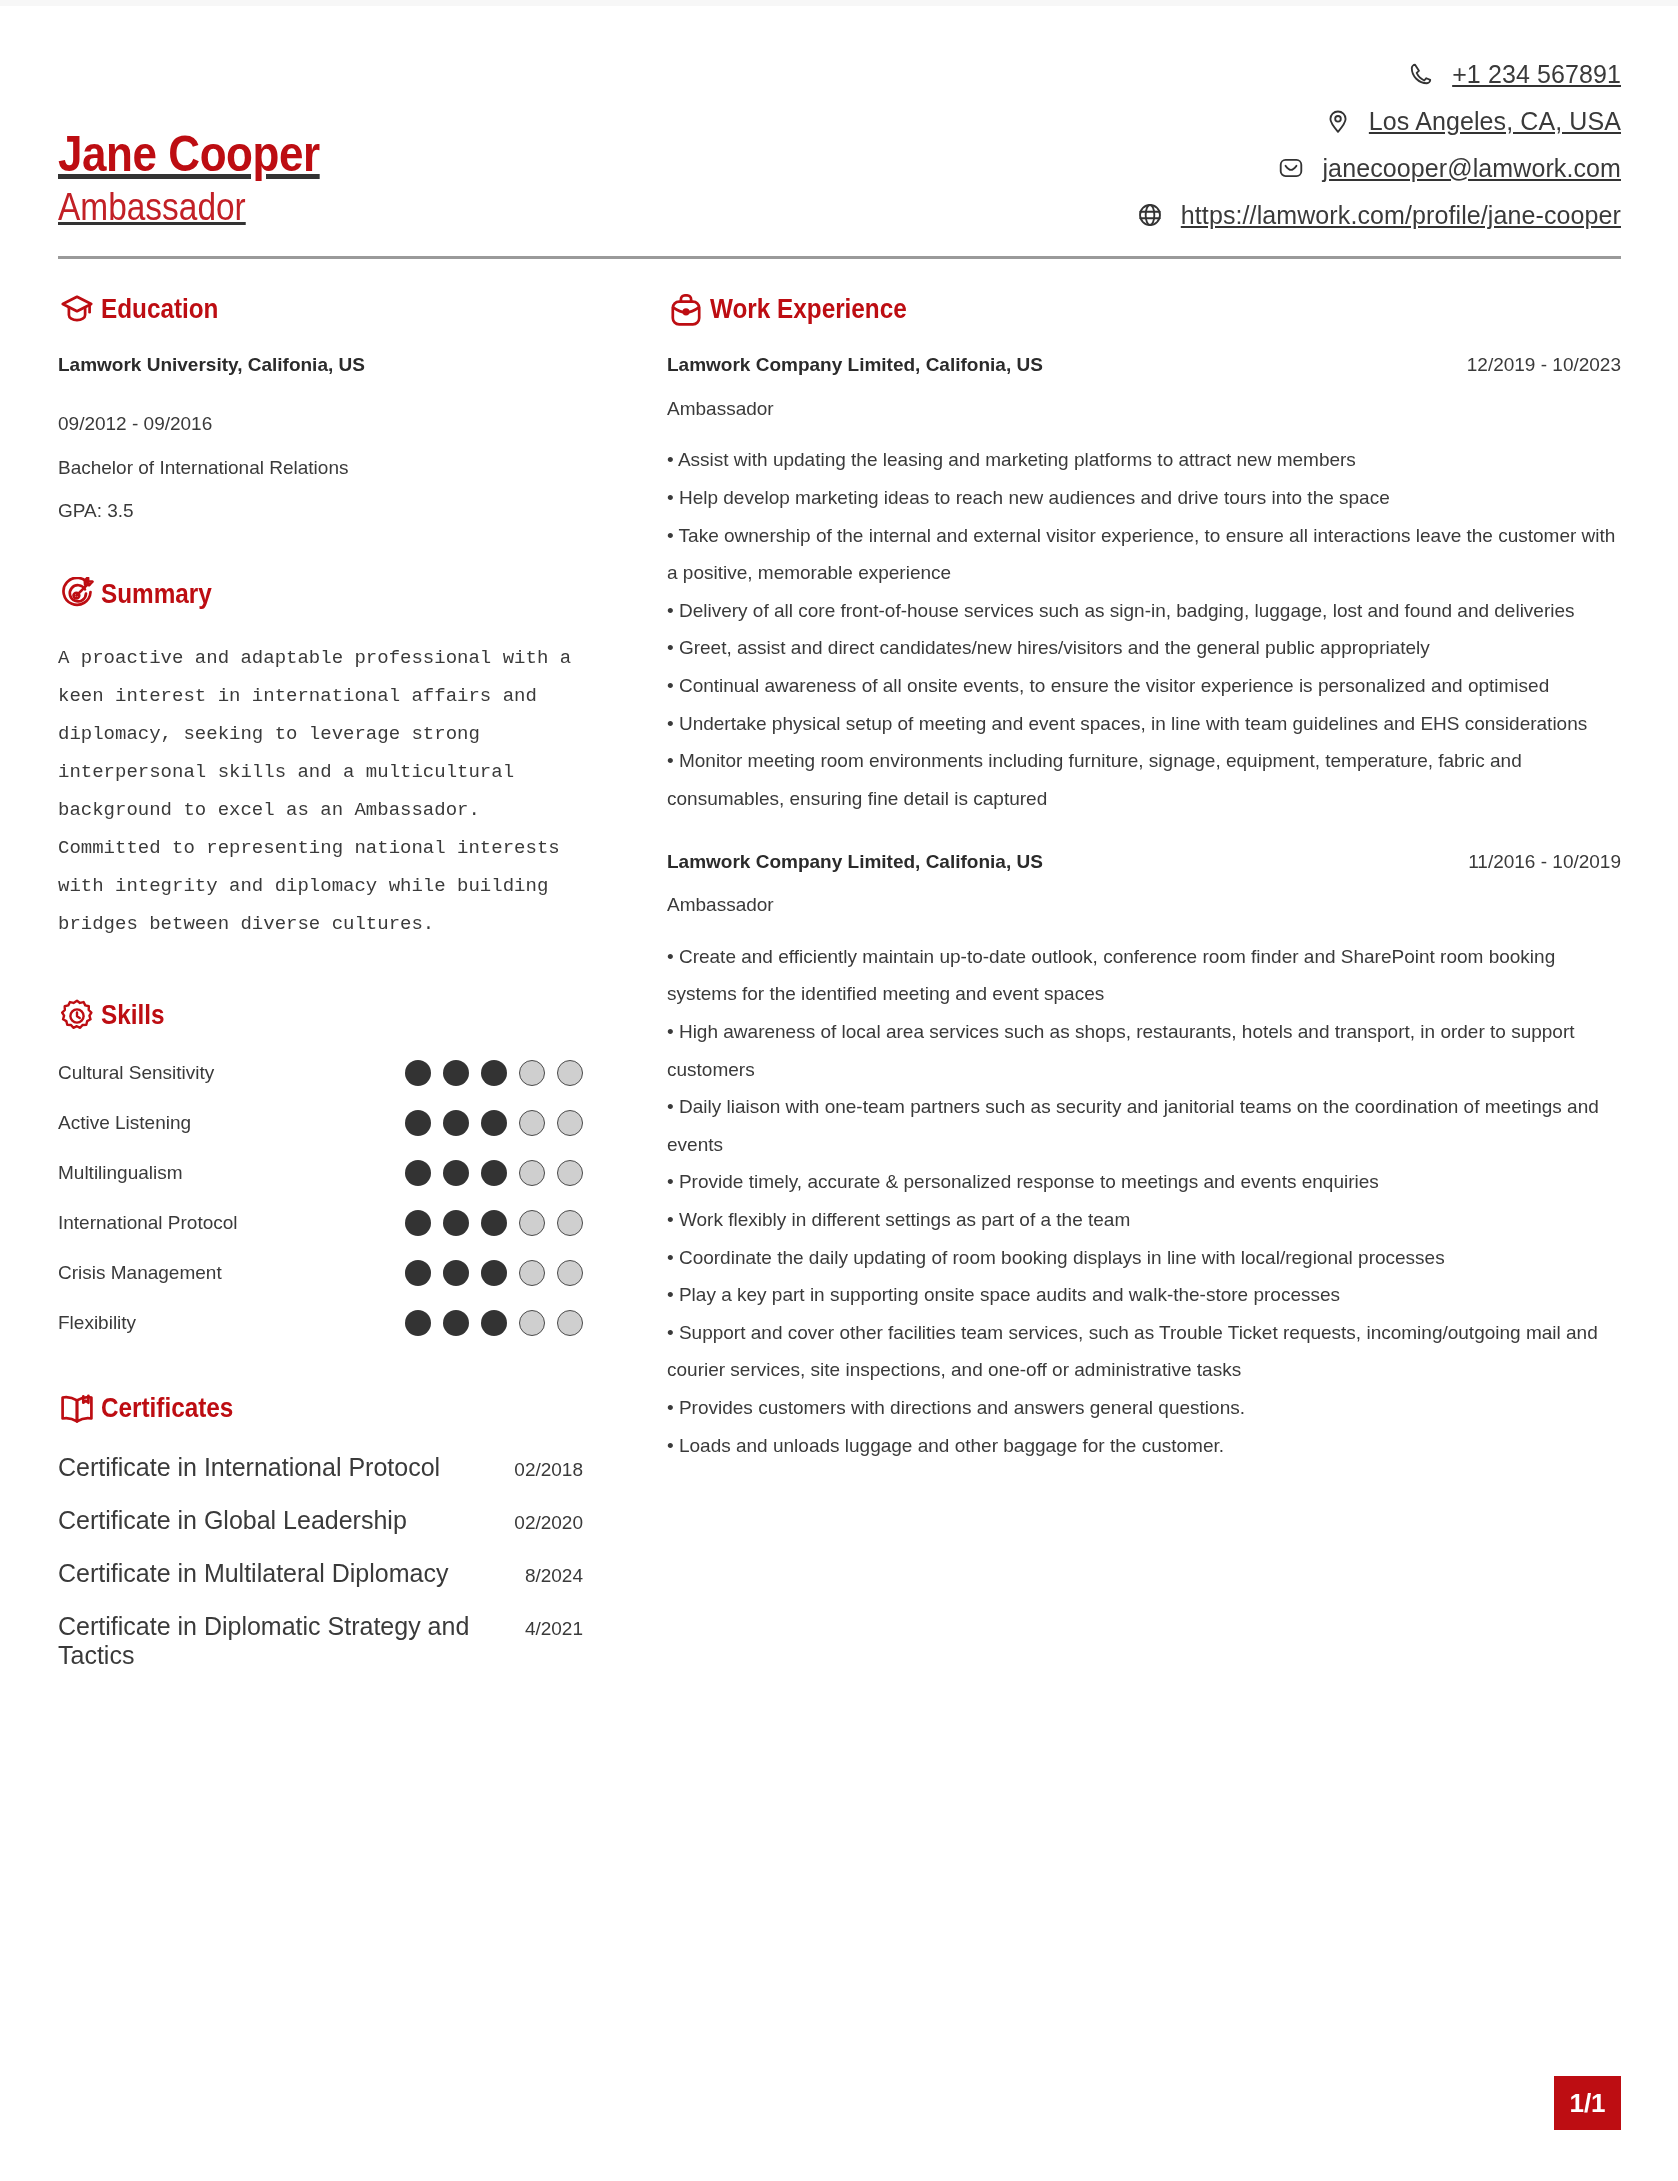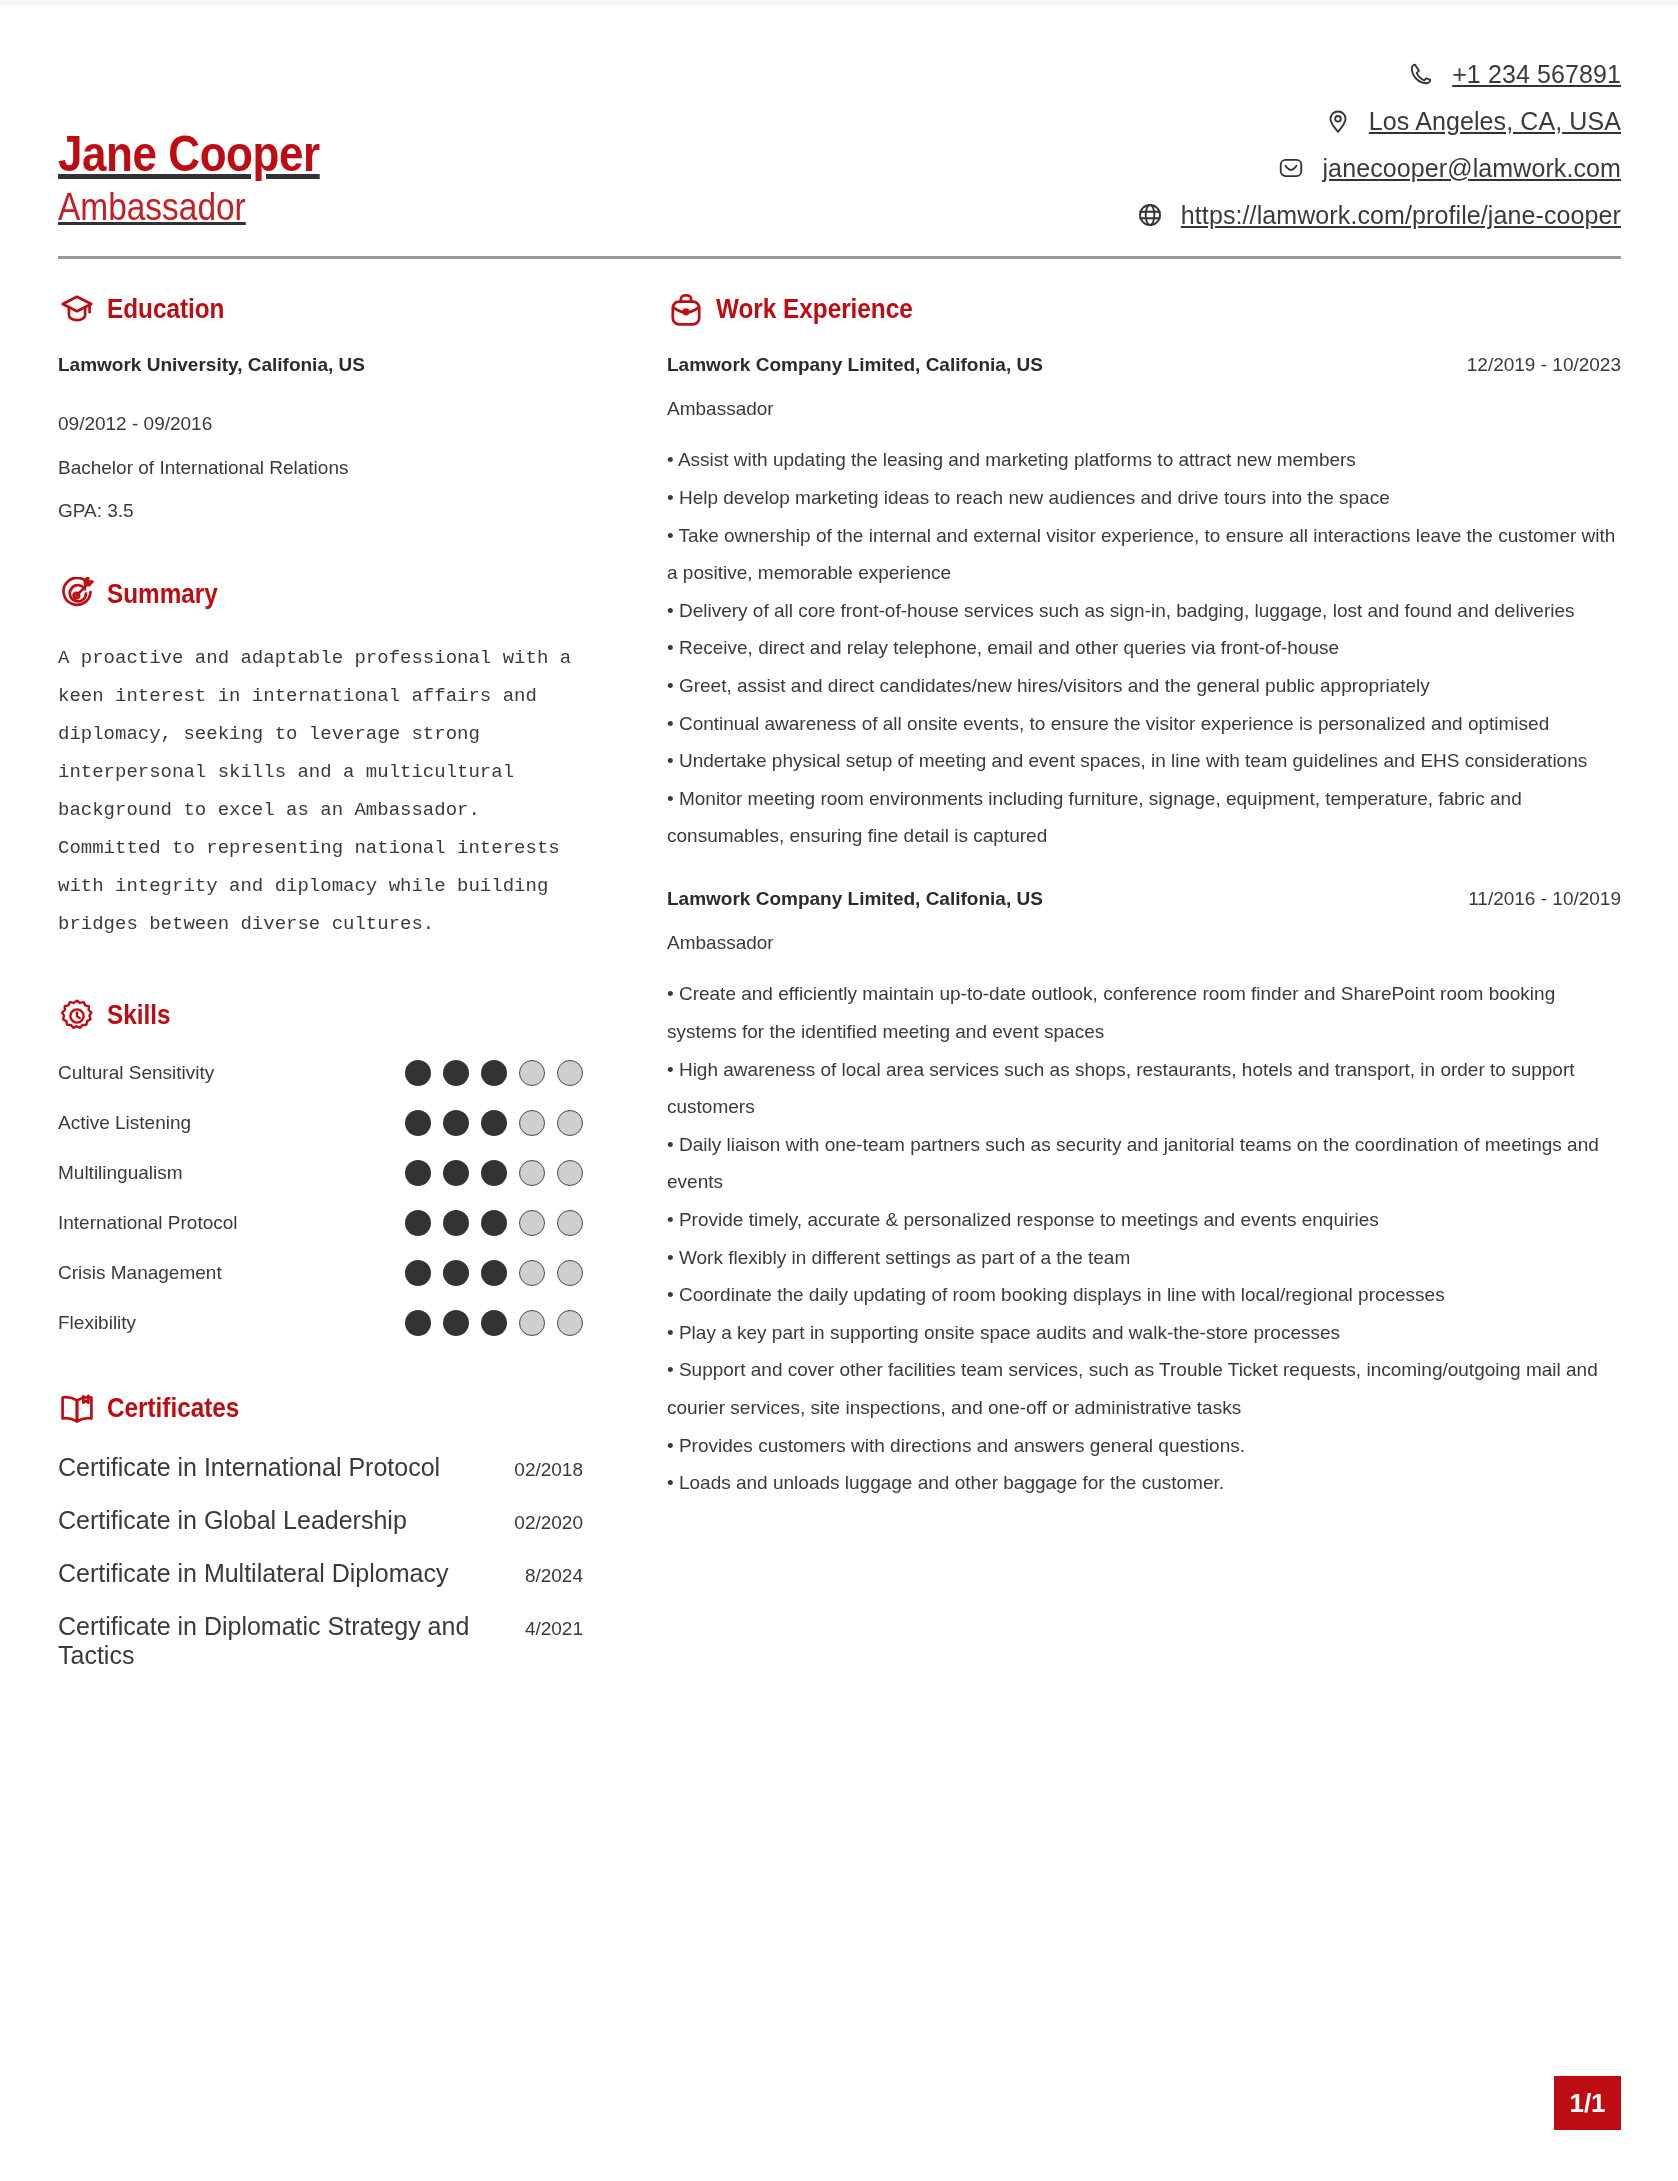"Education" .sec-head { gap: 12px -> 6px }
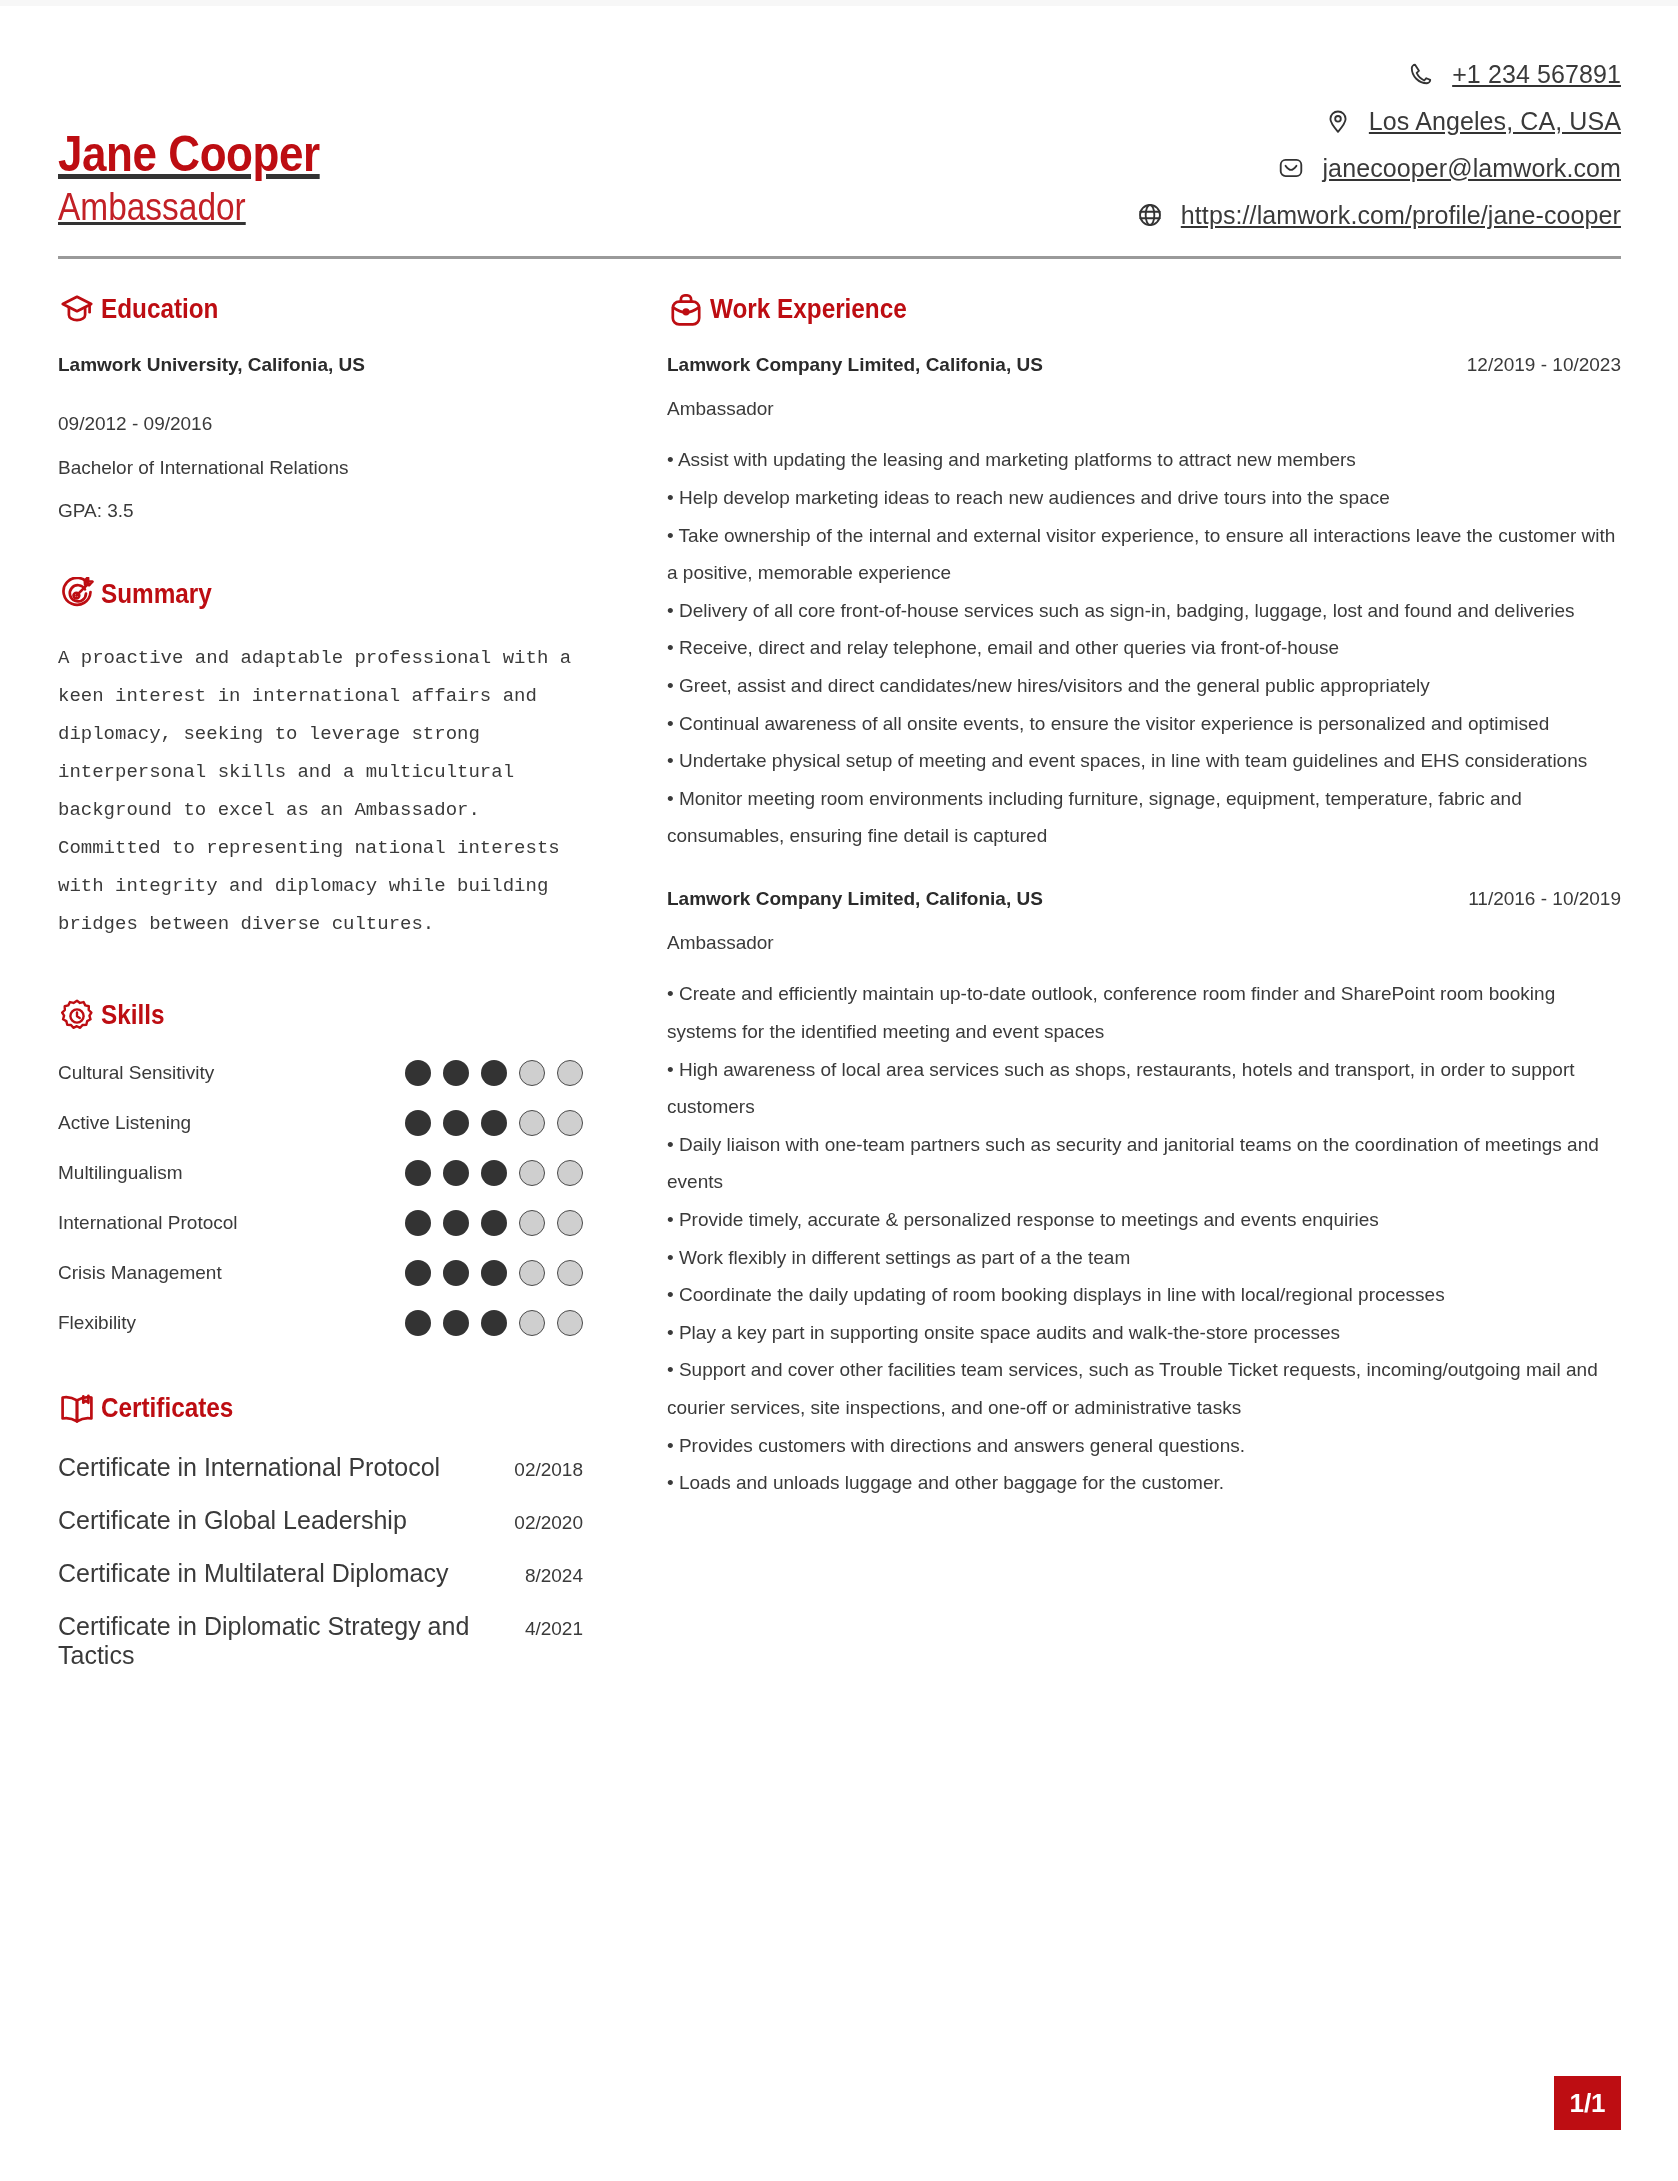"• Receive, direct and relay" div.bullet { html: <div>• Receive, direct and relay telephone, email and other queries via front-of-house</div> -> none }
